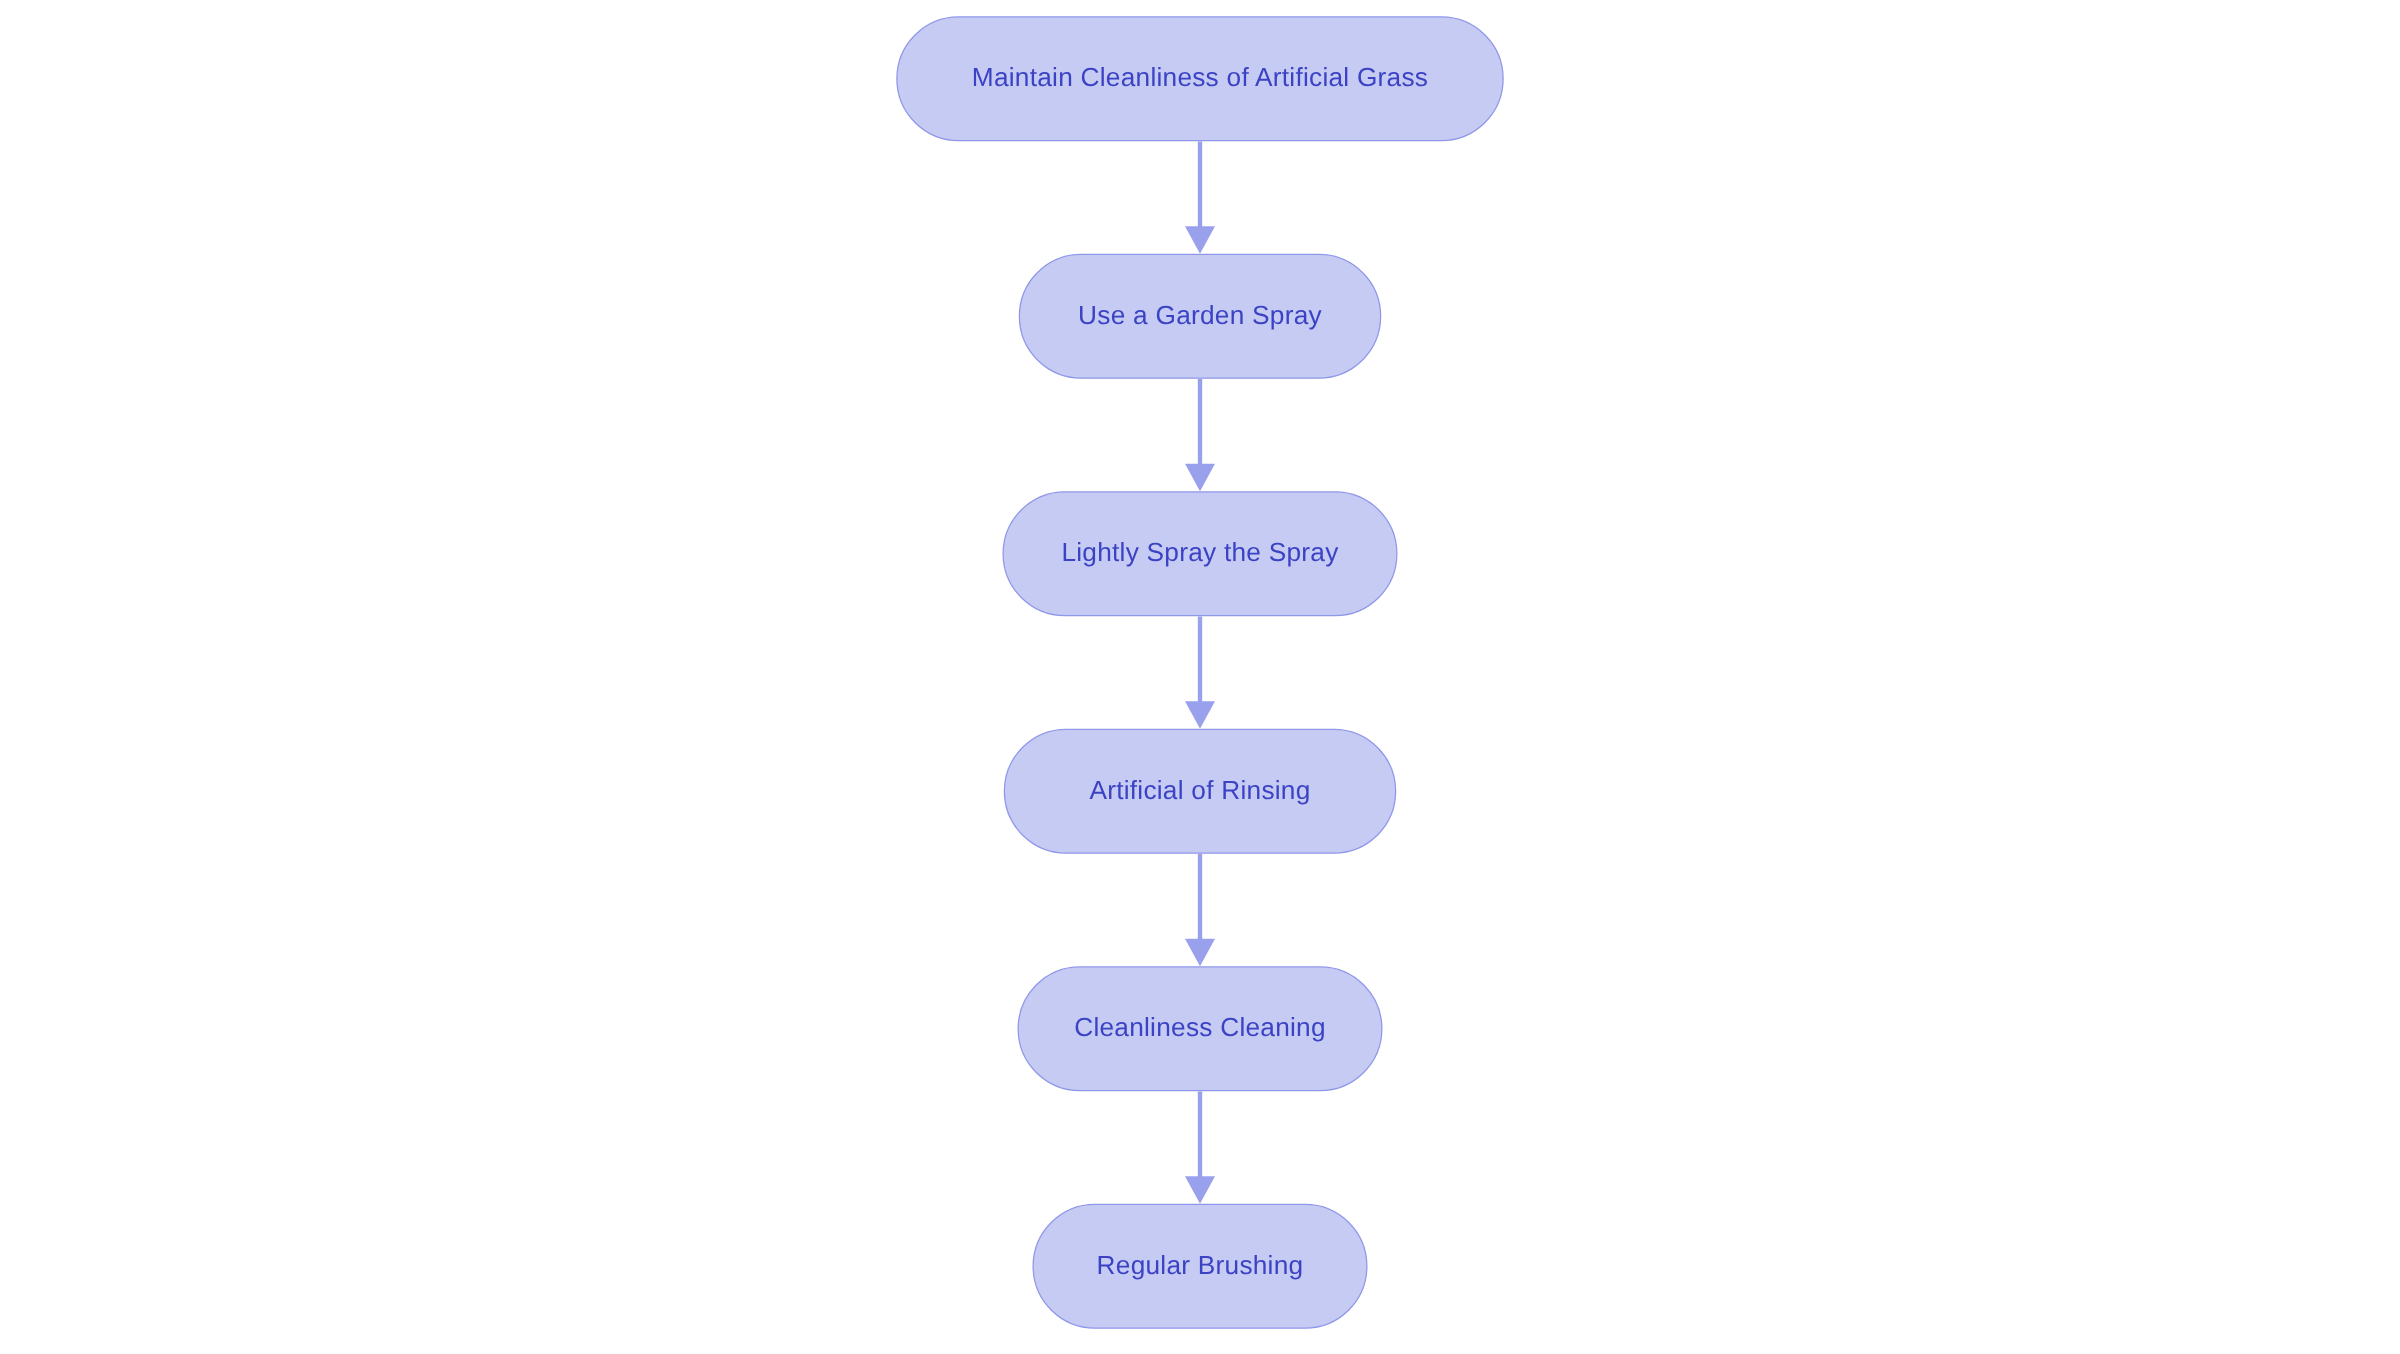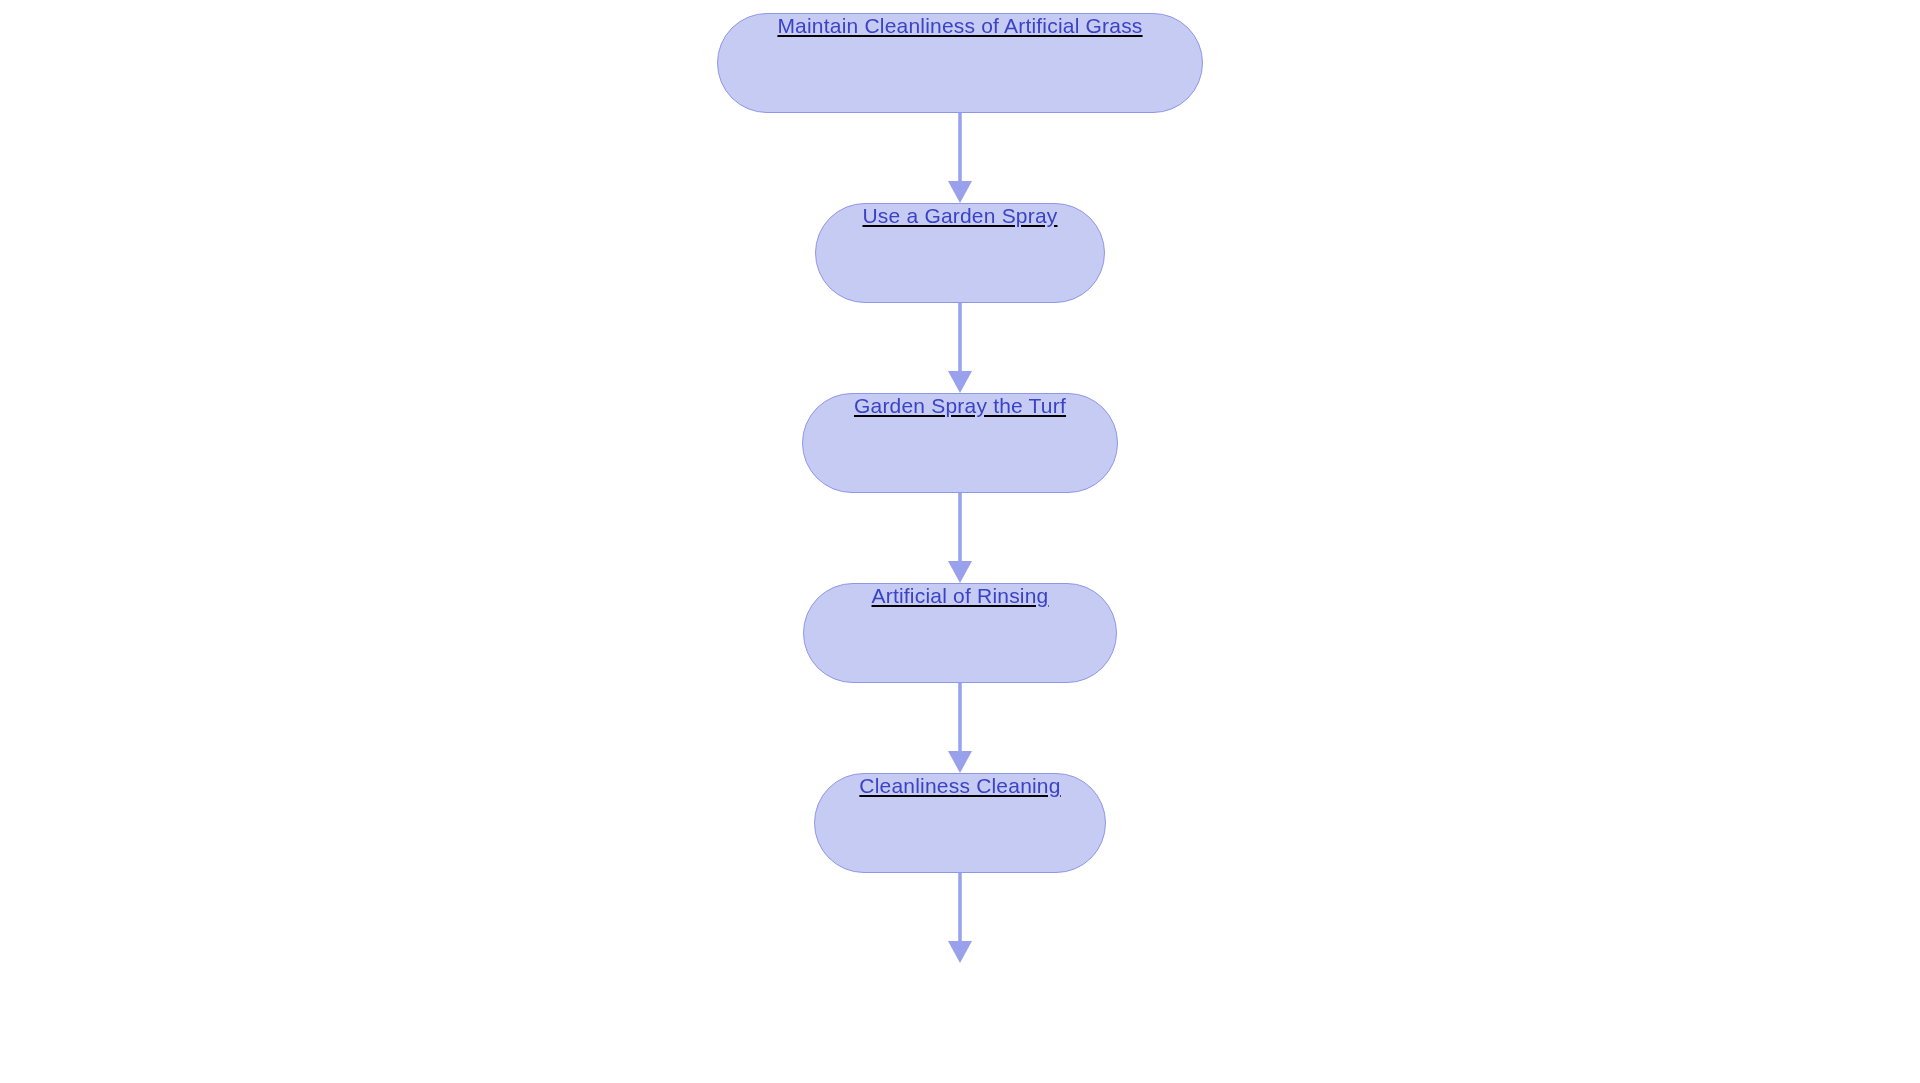"Maintain Cleanliness of Artificial Grass" .node { align-items: none -> center; text-decoration: underline -> none }
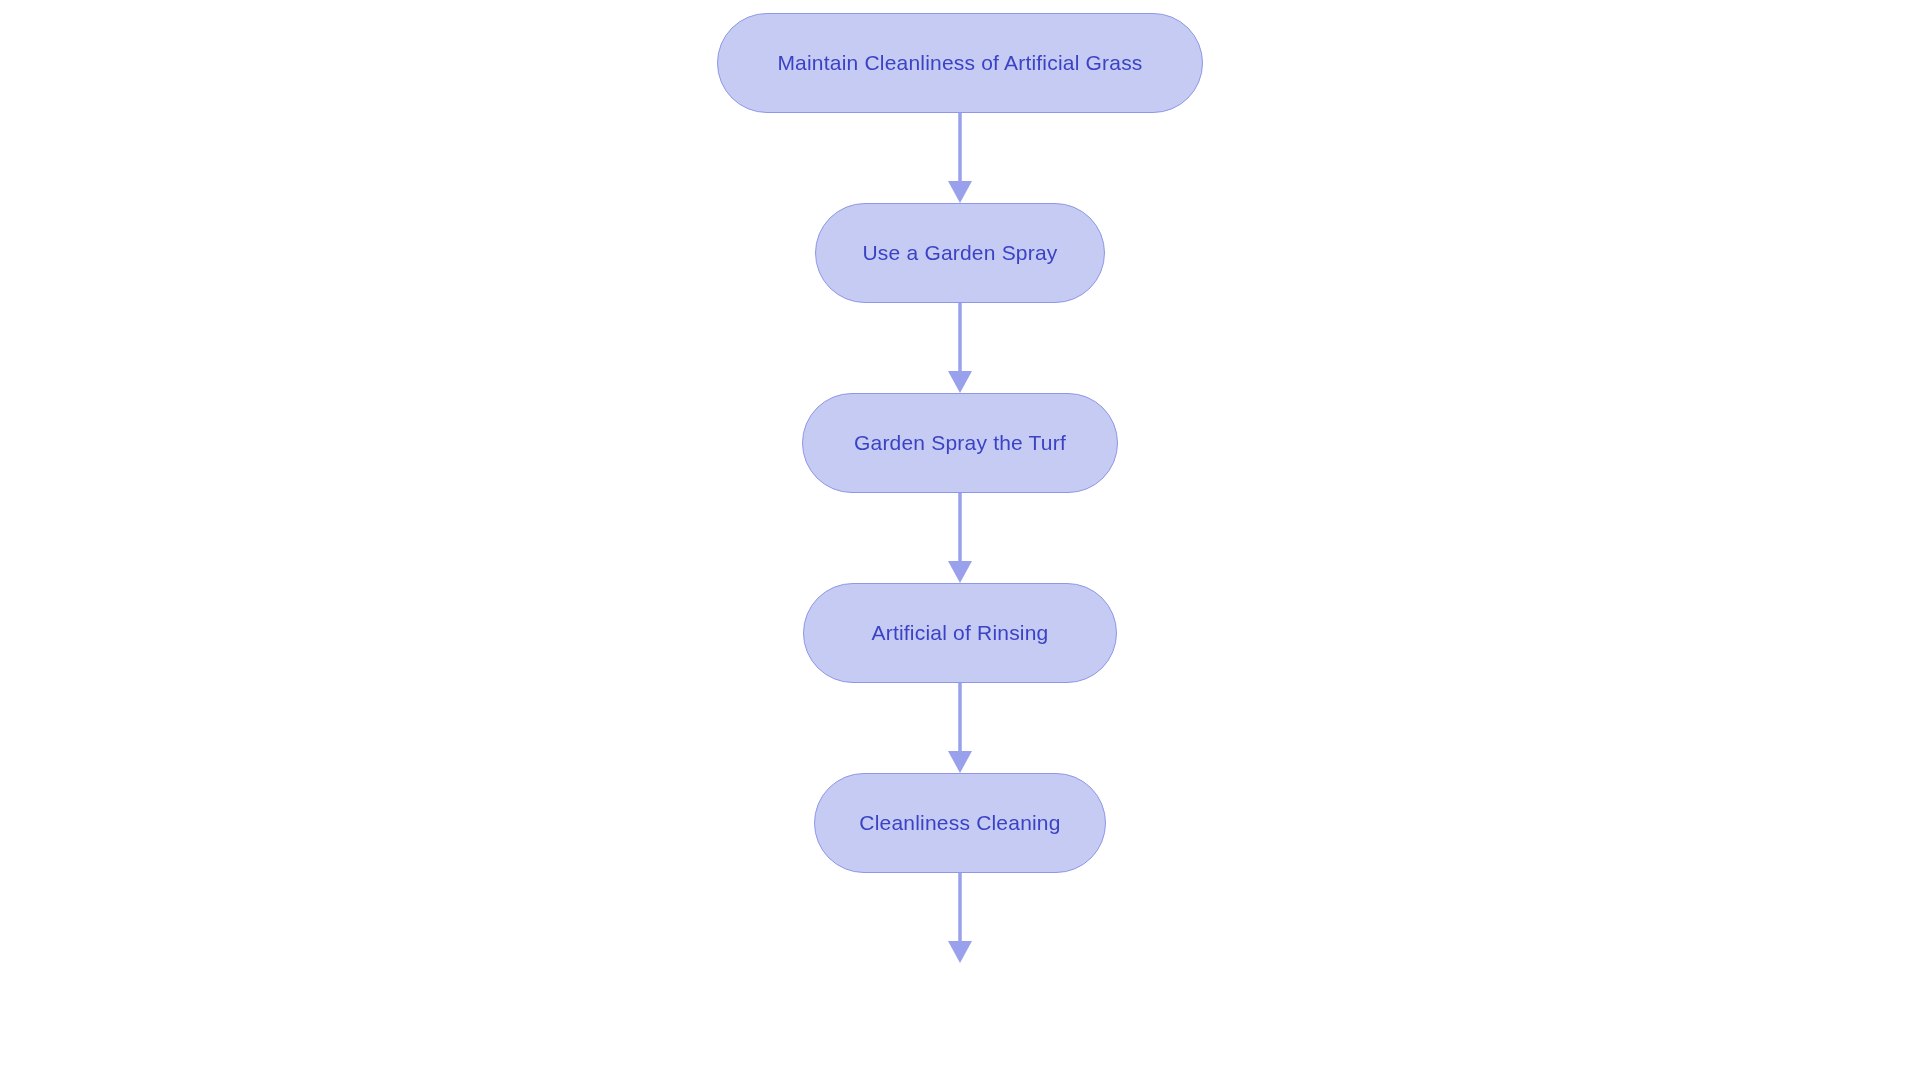"Garden Spray the Turf" span { text: Garden Spray the Turf -> Lightly Spray the Spray }
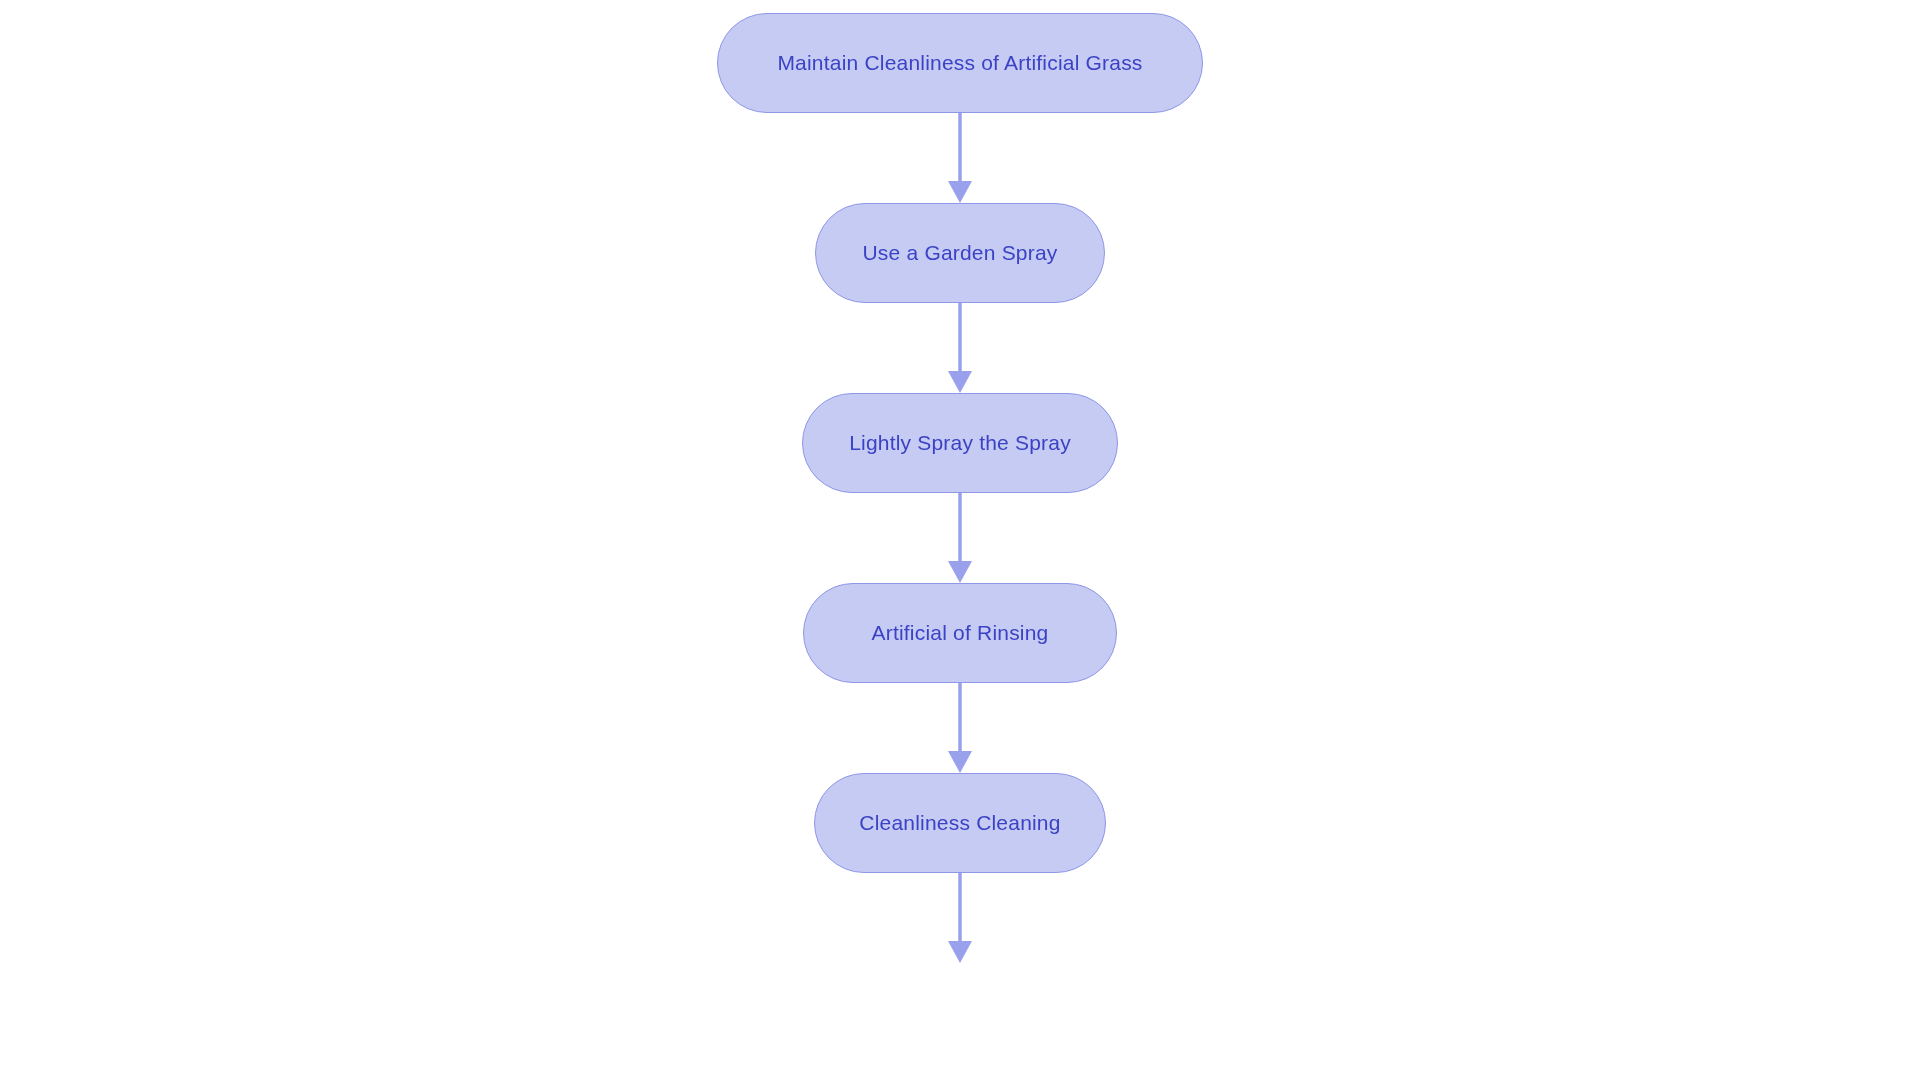"Regular Brushing" div.node { html: none -> <div> <span>Regular Brushing</span> </div> }
